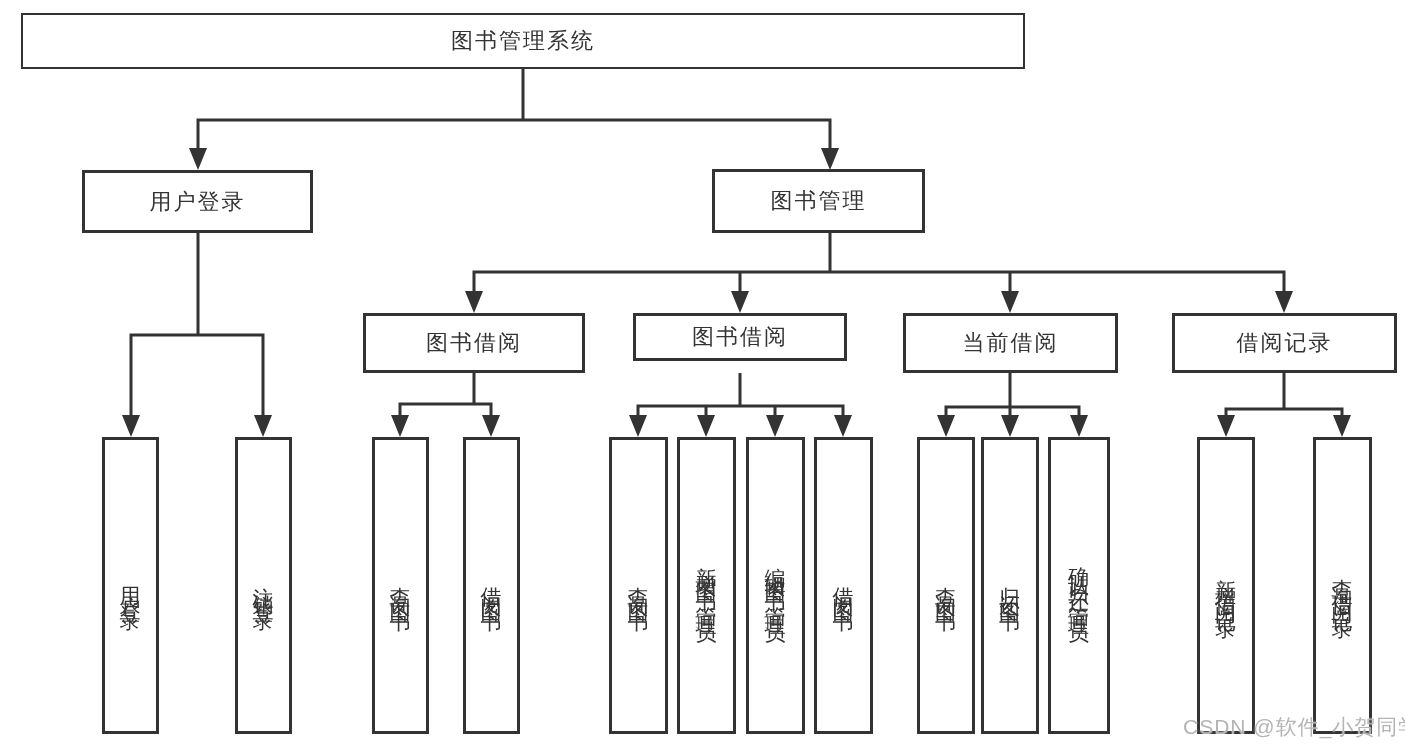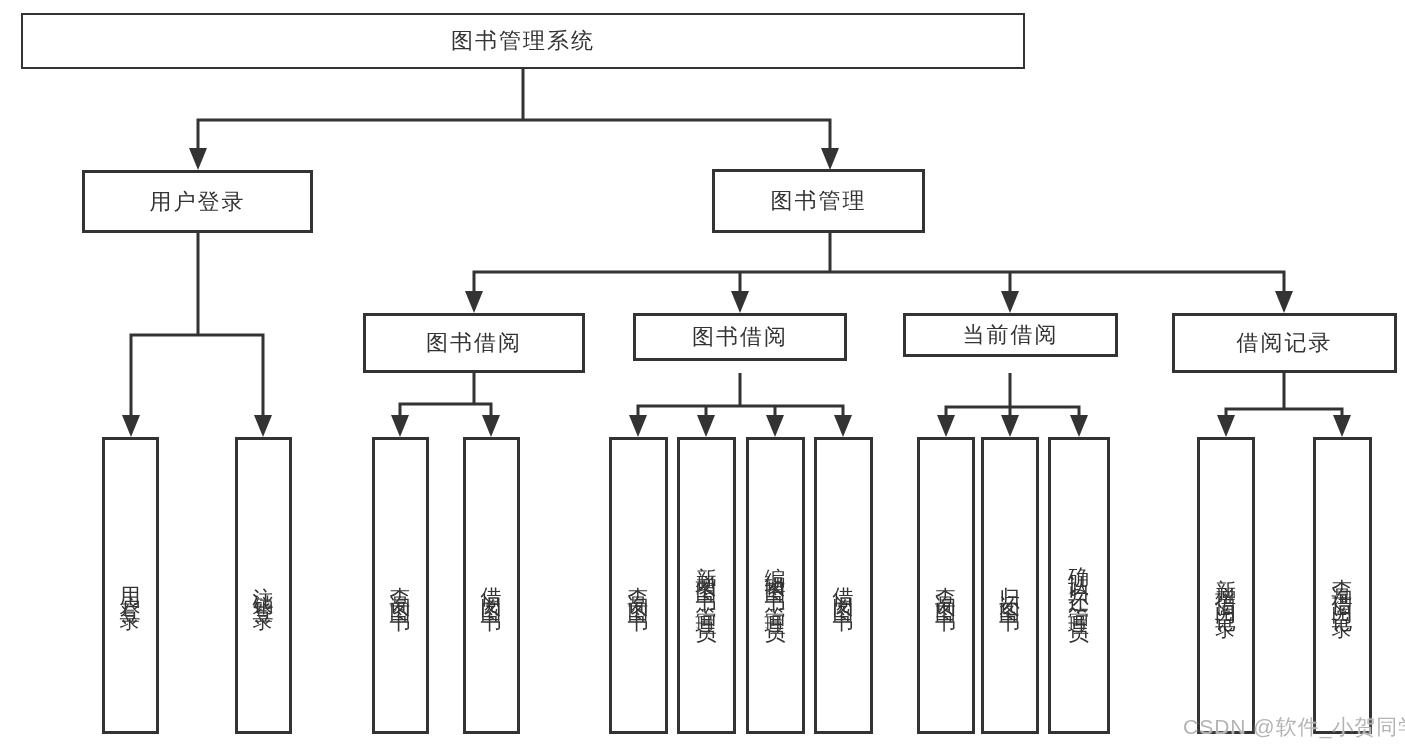"当前借阅" div.box { height: 44px -> 60px }
